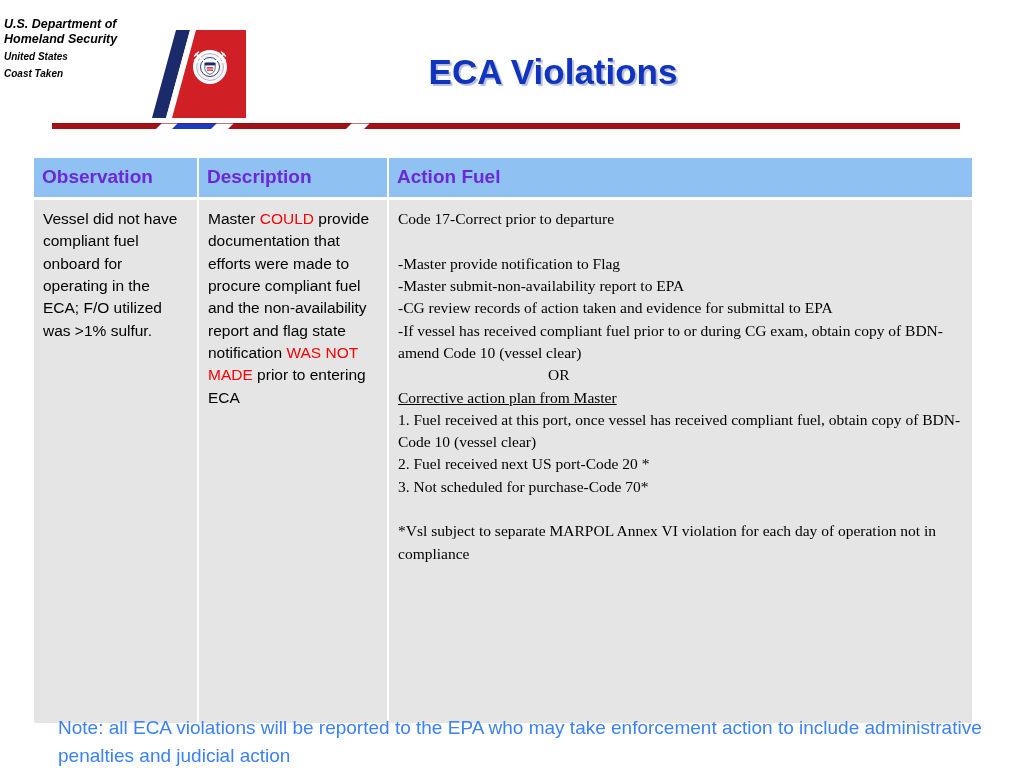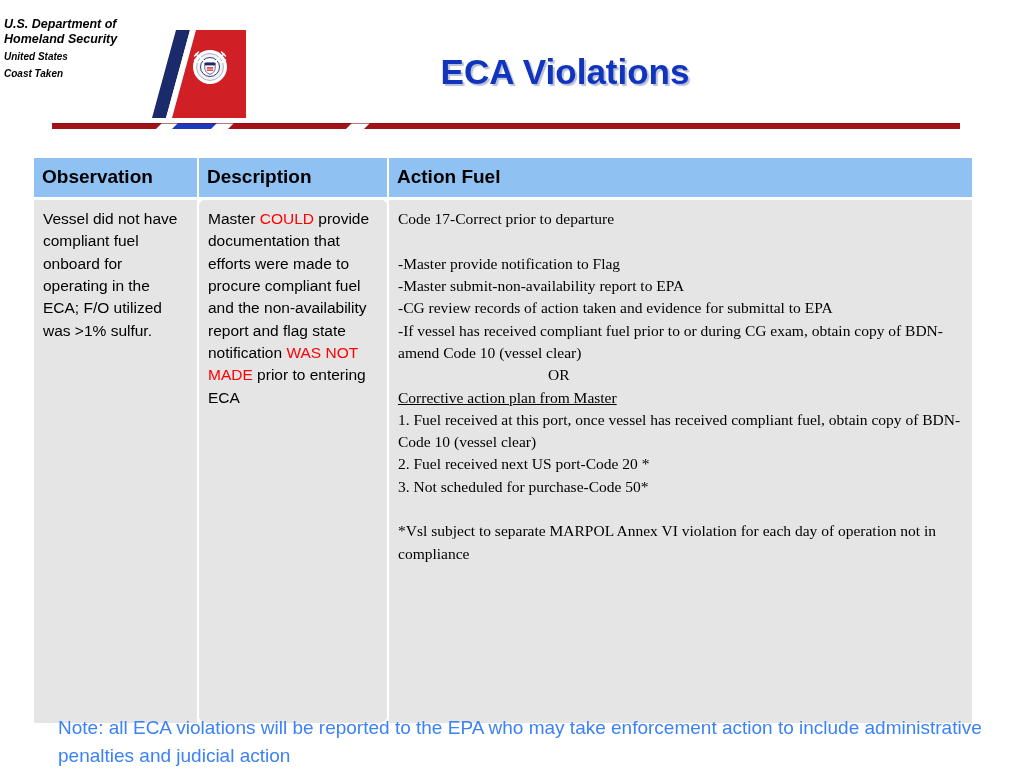"ECA Violations" #page-title { left: 330px -> 318px }
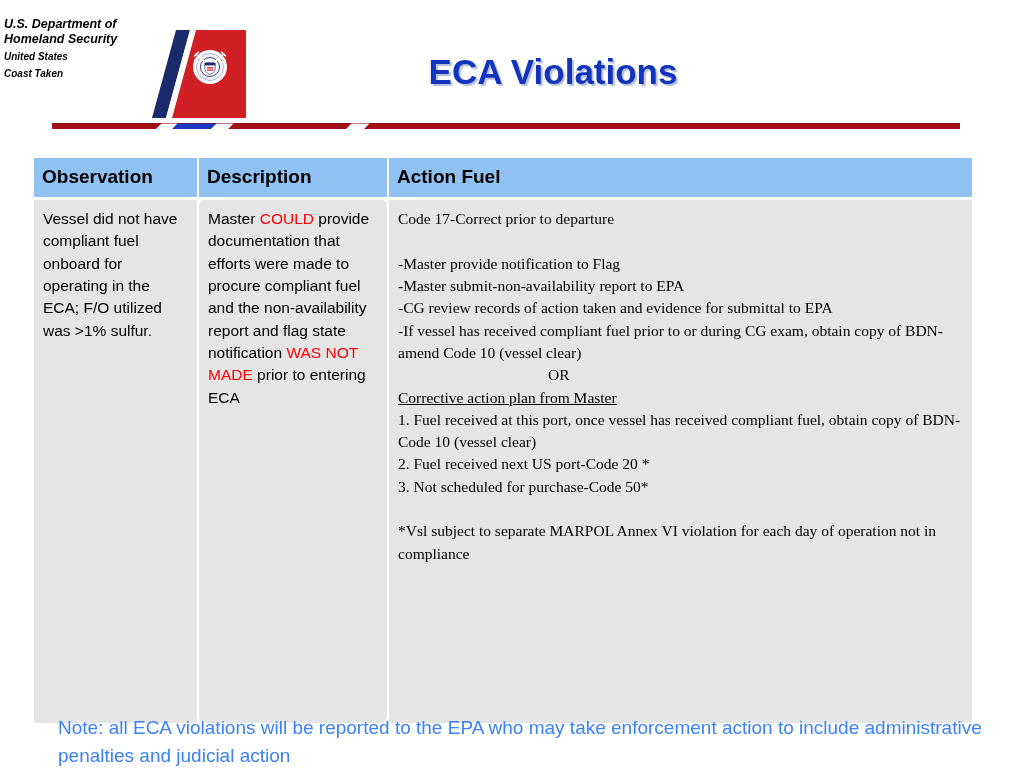"Observation" #eca-table th { color: #000000 -> #6d28d9 }
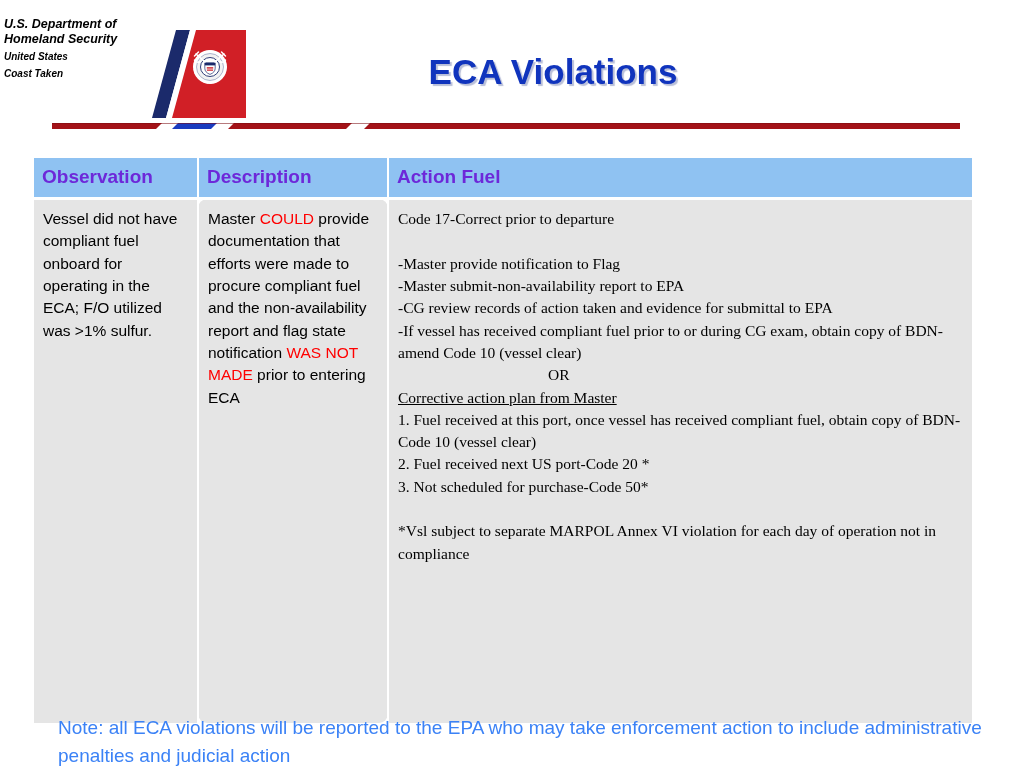"Master COULD provide documentation that" .cell-desc { border-radius: 9px -> none }
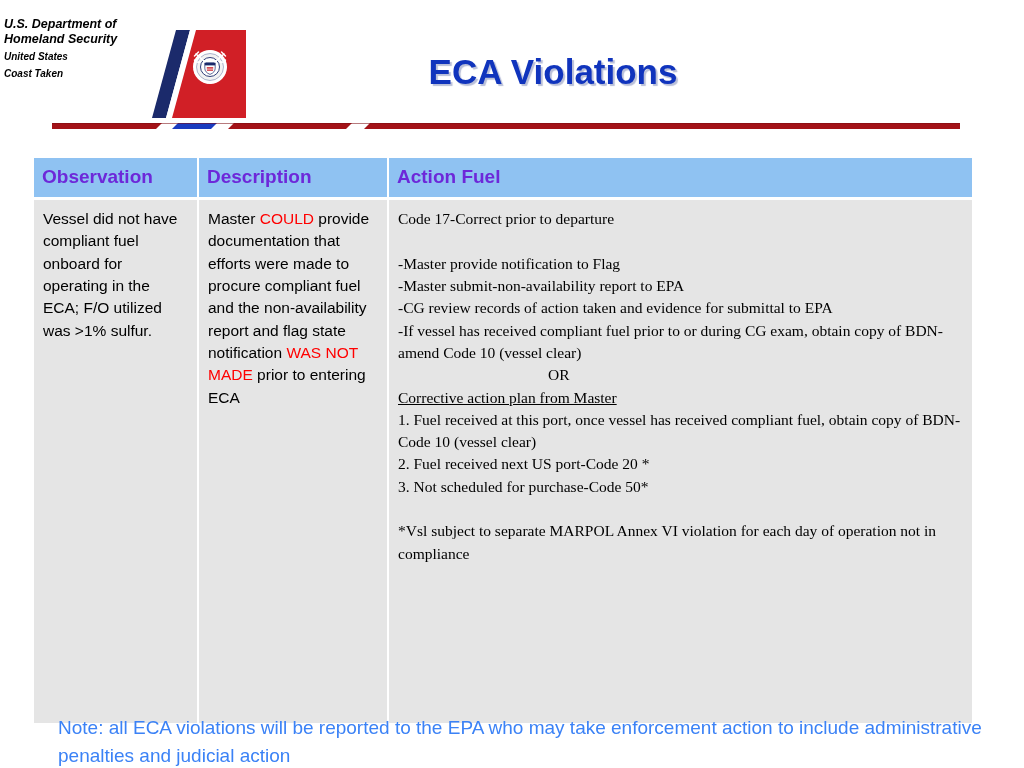"3. Not scheduled for purchase-Code" div { text: 50 -> 70 }
